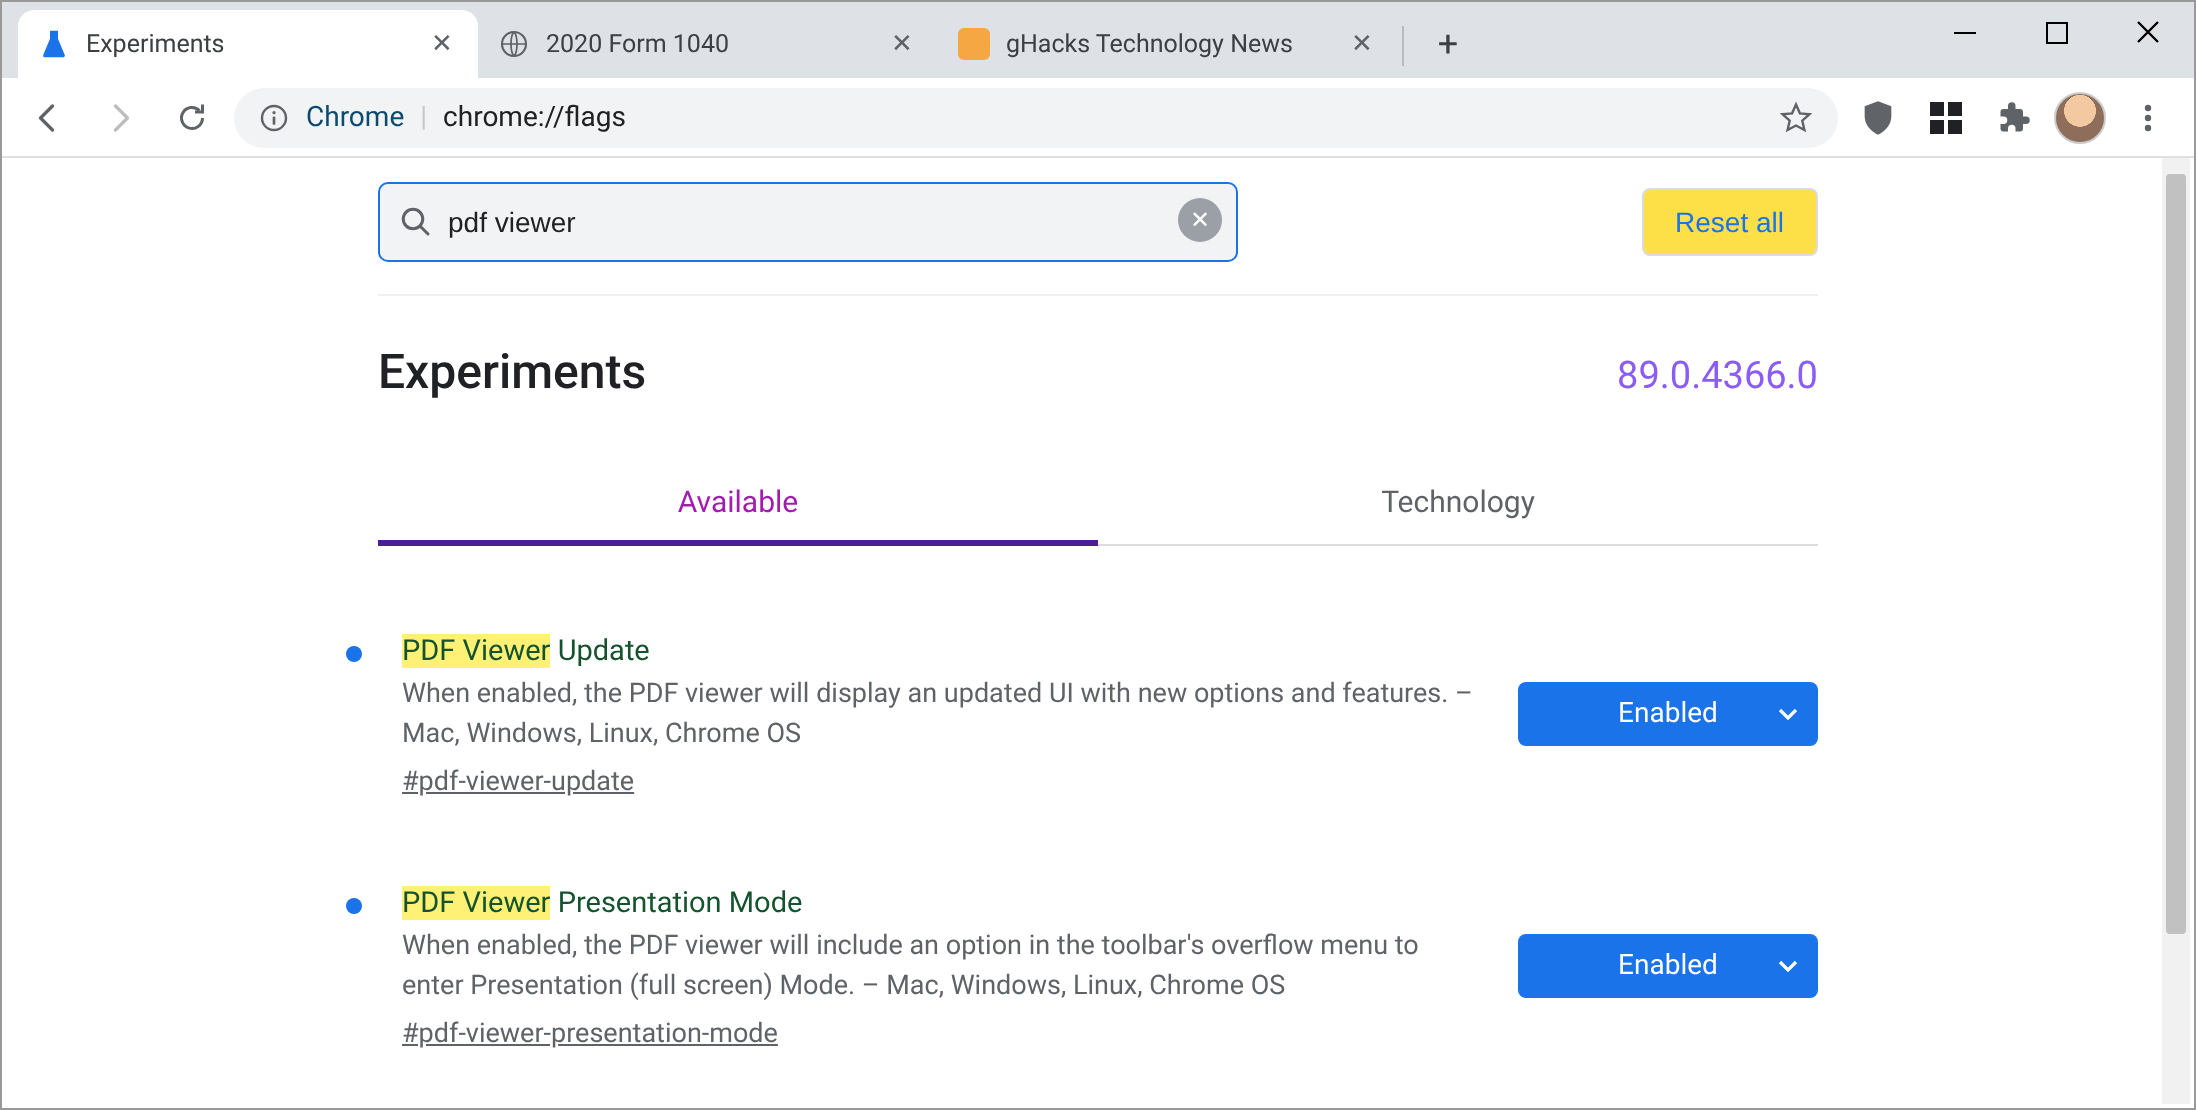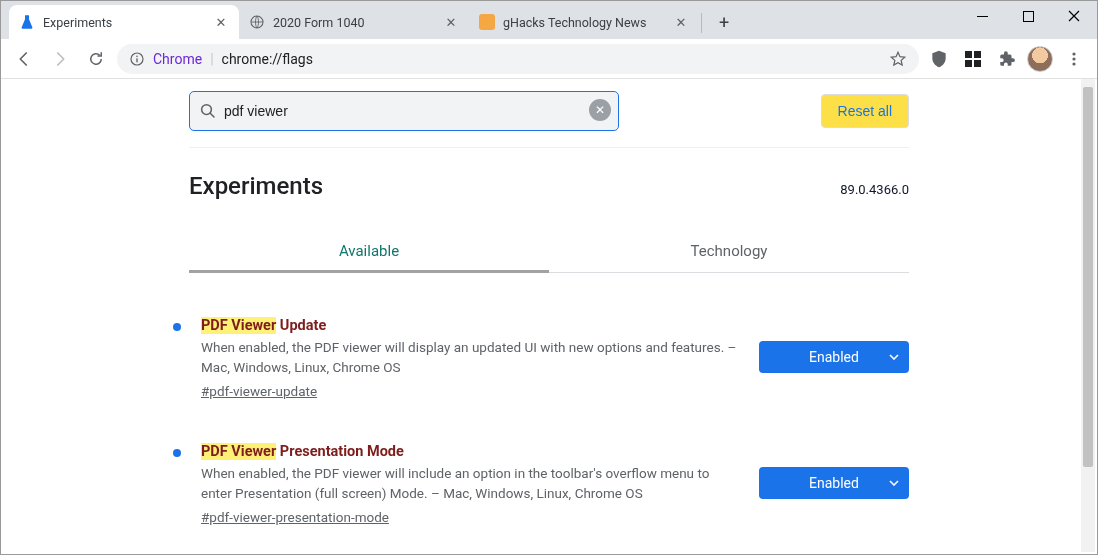"Chrome" .omnibox .scheme { color: #6d28d9 -> #0c4a6e }
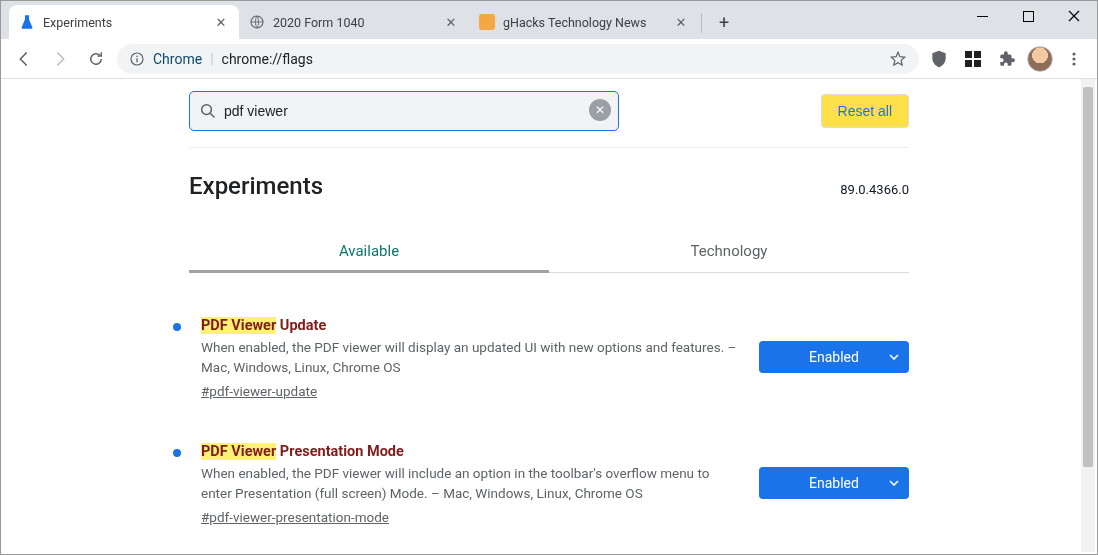"89.0.4366.0" .version { color: #0f172a -> #8b5cf6; font-size: 13px -> 19px }
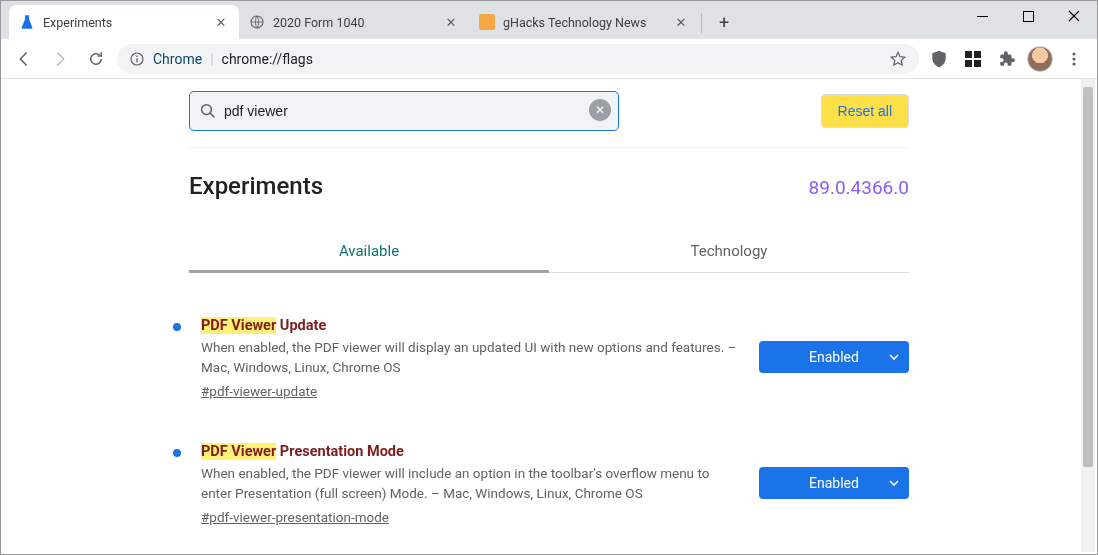"Available" .ptab.active { border-bottom: 3px solid #a3a3a3 -> 3px solid #4c1d95; color: #0f766e -> #a21caf }
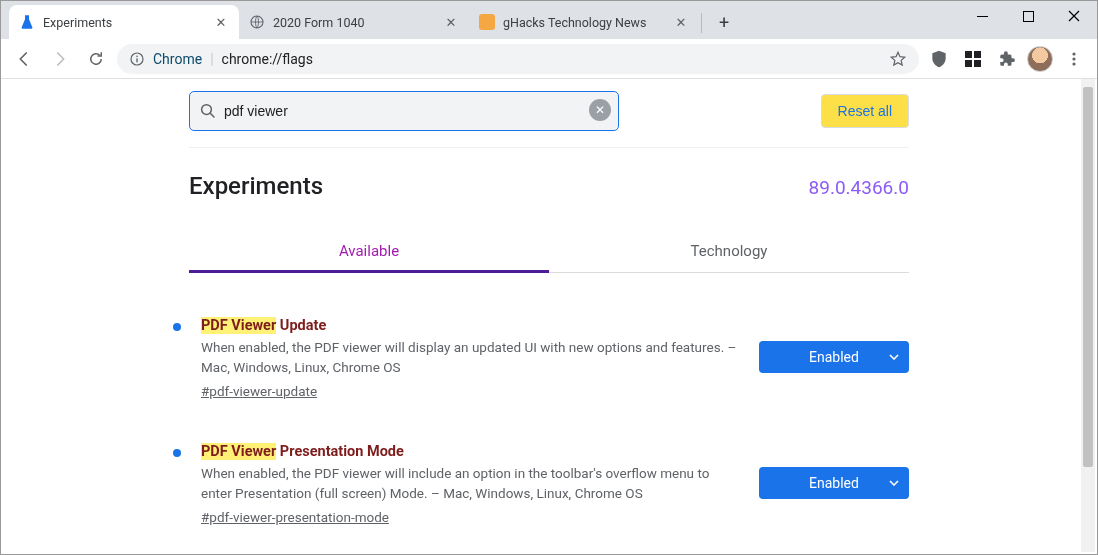"PDF Viewer Update" .flag-title { color: #7f1d1d -> #14532d; font-weight: bold -> none }
